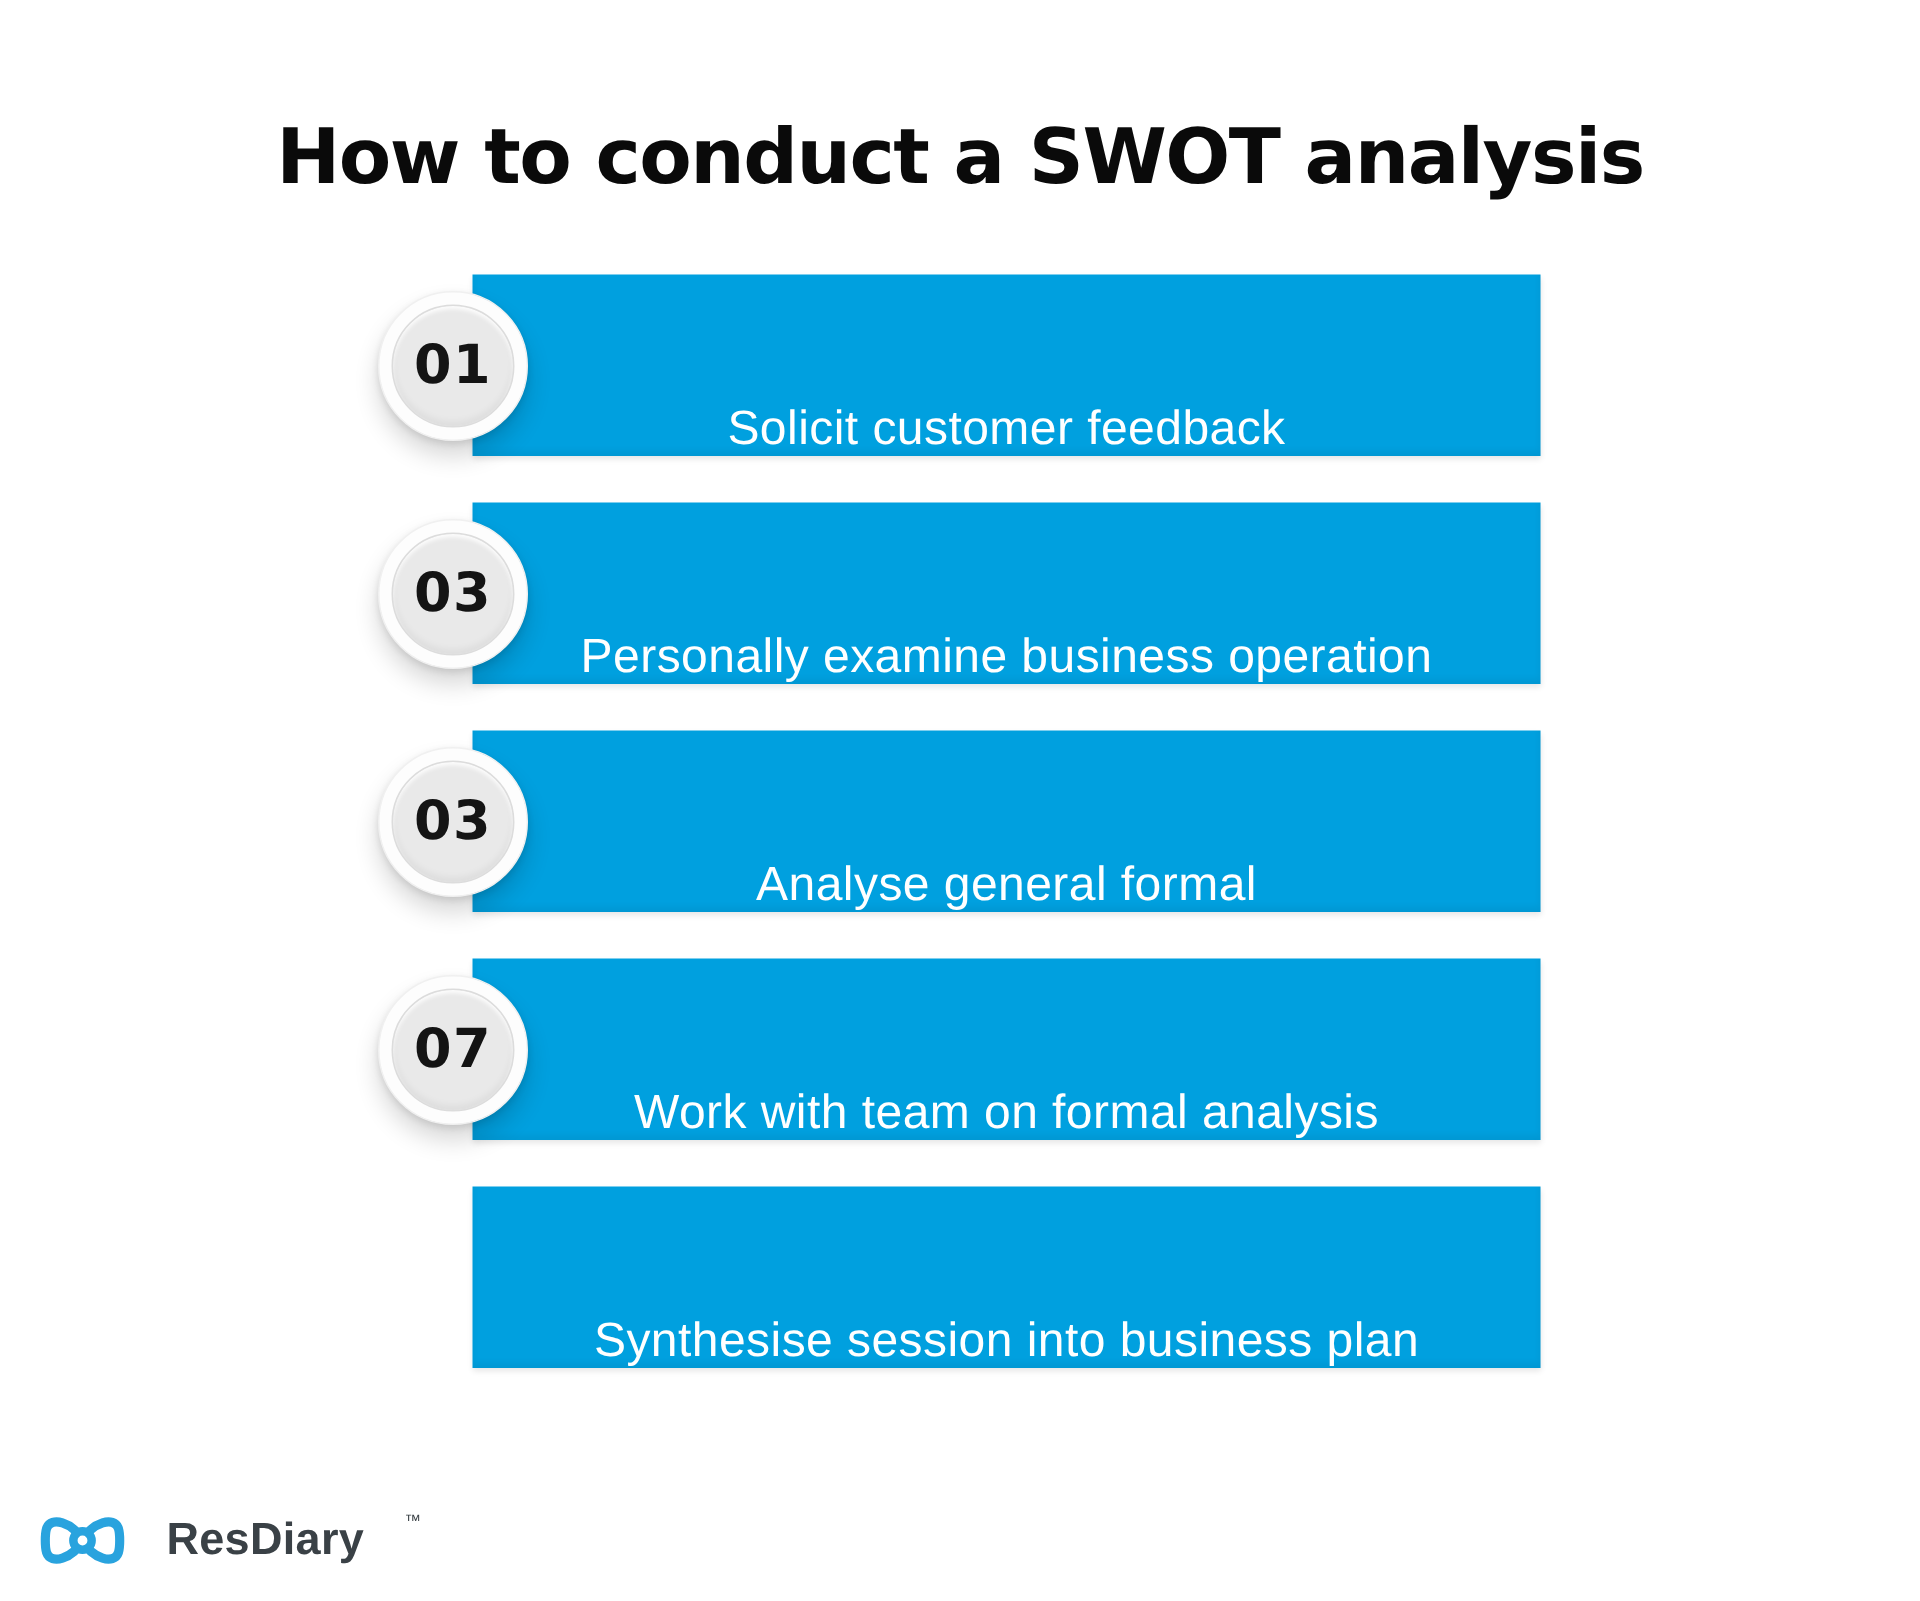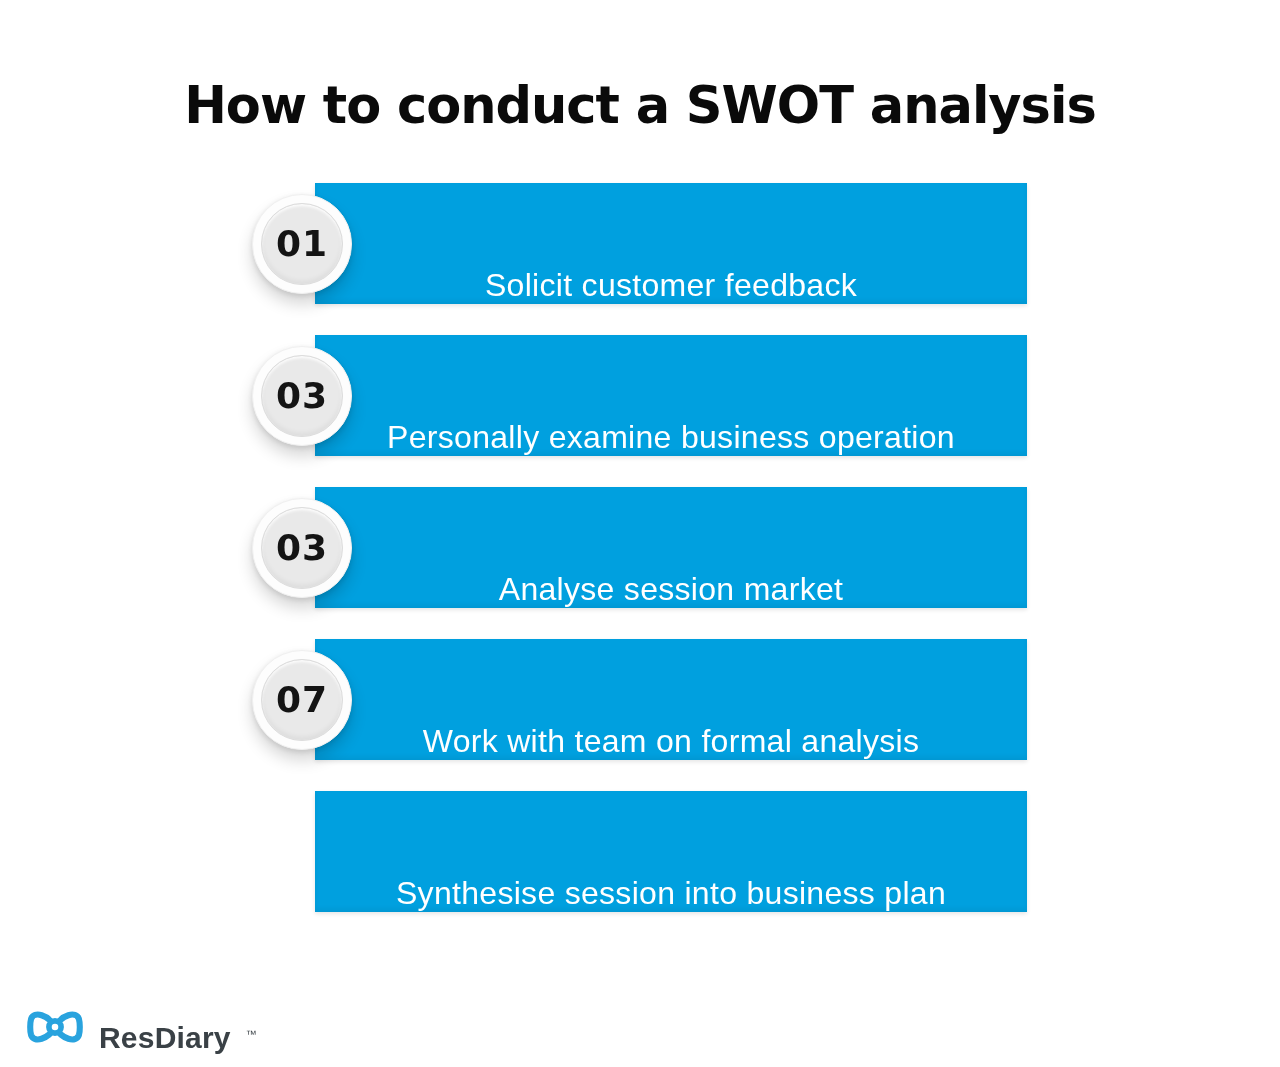"Analyse session market" span.bar-label { text: session market -> general formal }
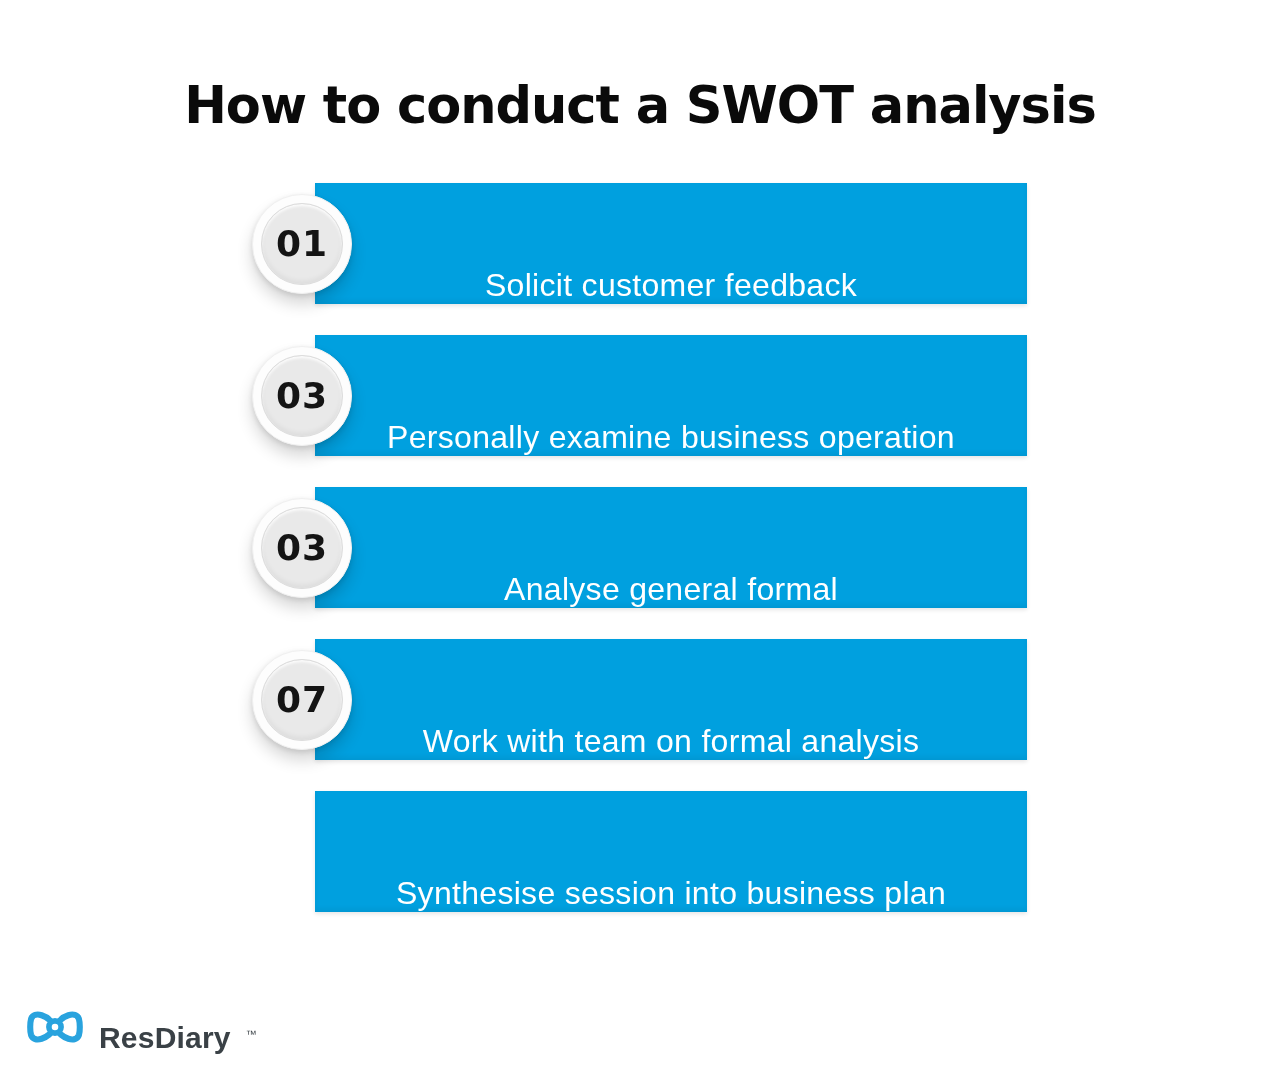"ResDiary" .brand { align-items: flex-end -> center; gap: 13px -> 25px }
